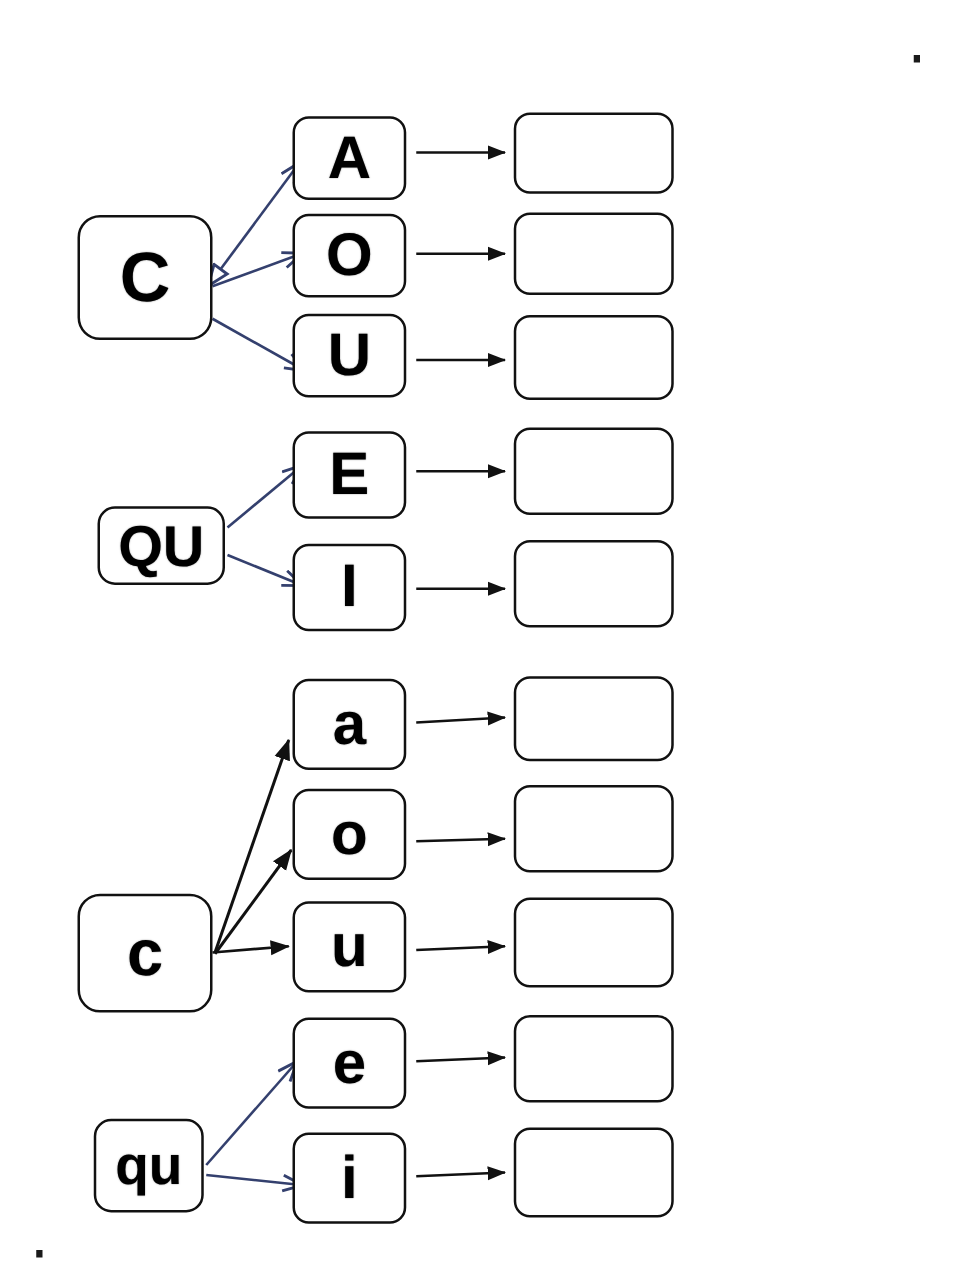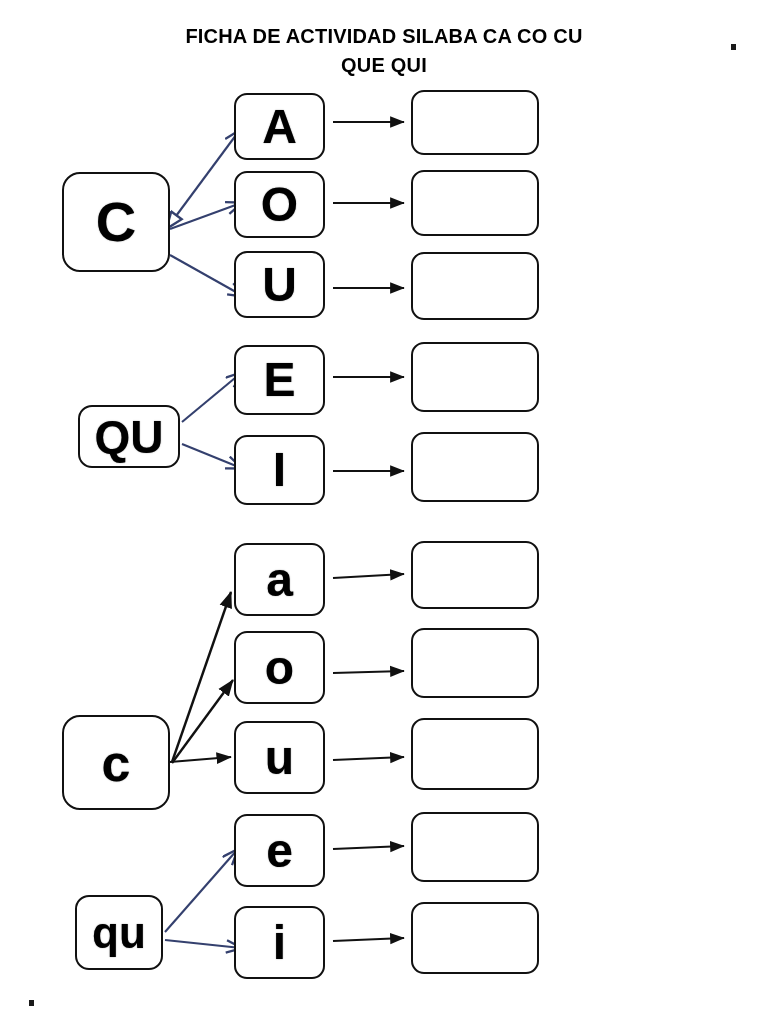"FICHA DE ACTIVIDAD SILABA CA" div.title-block { html: <div> <div>FICHA DE ACTIVIDAD SILABA CA CO CU</div> <div>QUE QUI</div> </div> -> none }
